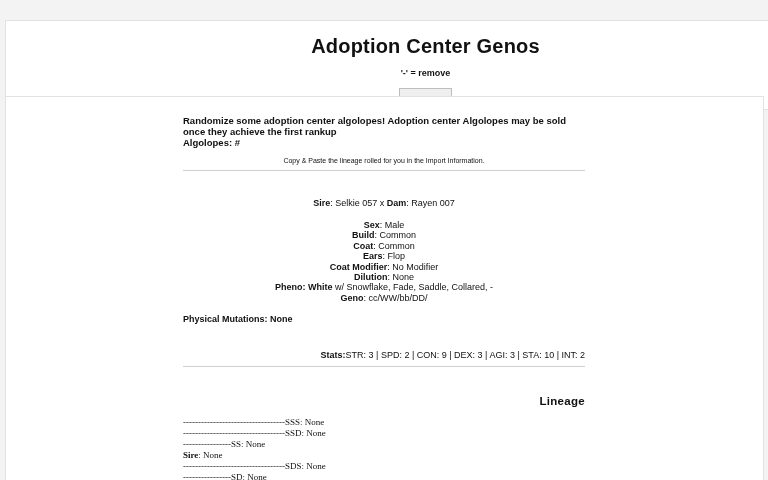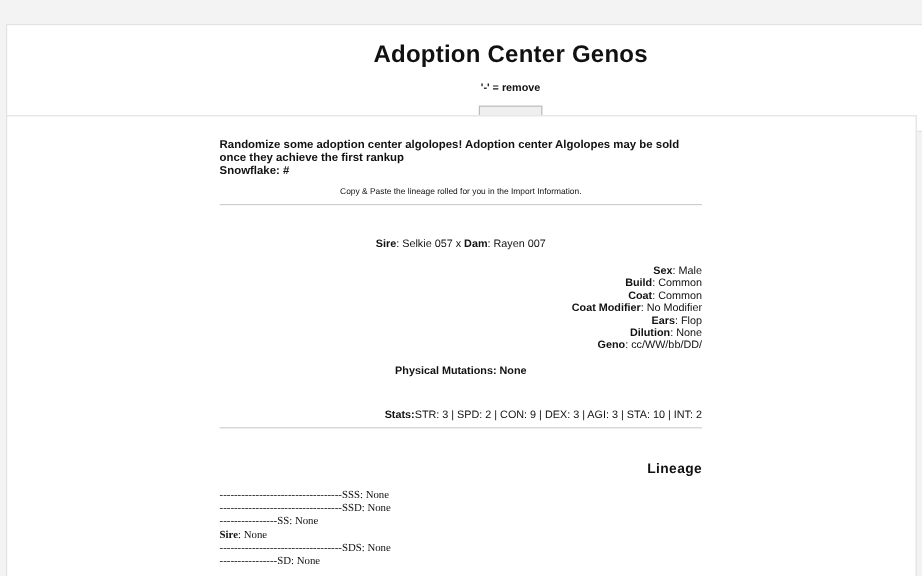"Snowflake:" span { text: Snowflake -> Algolopes }
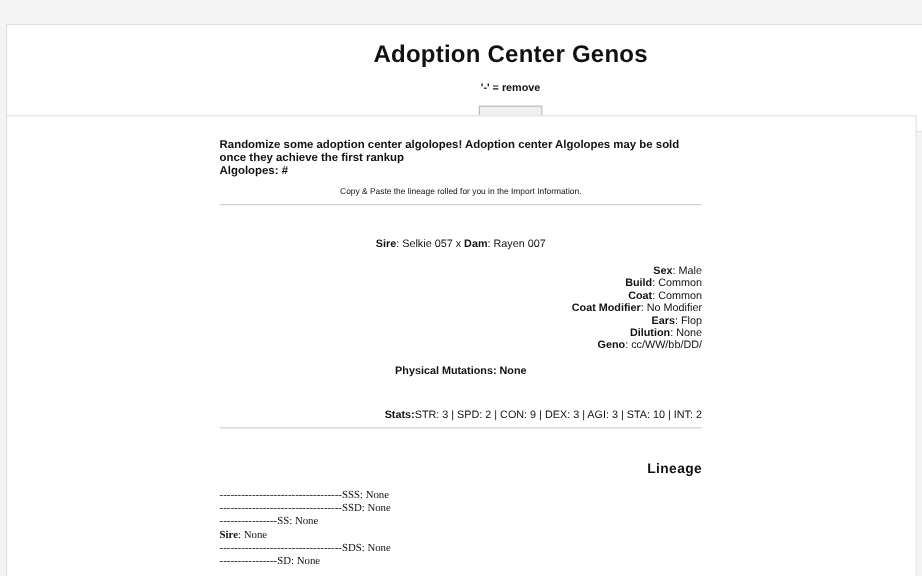"Sex: Male" .traits { text-align: right -> center }
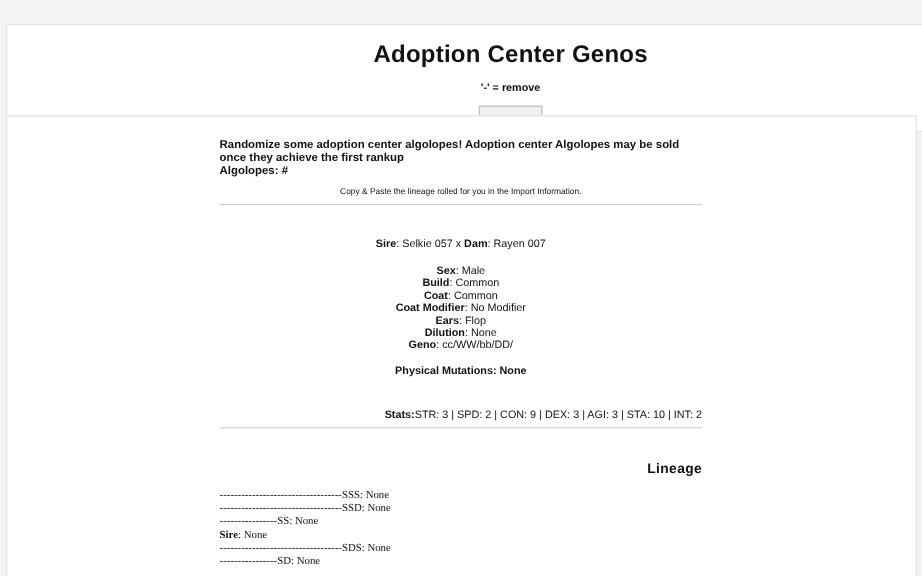"Coat Modifier: No Modifier" div { order: before "Ears: Flop" -> after "Ears: Flop" }
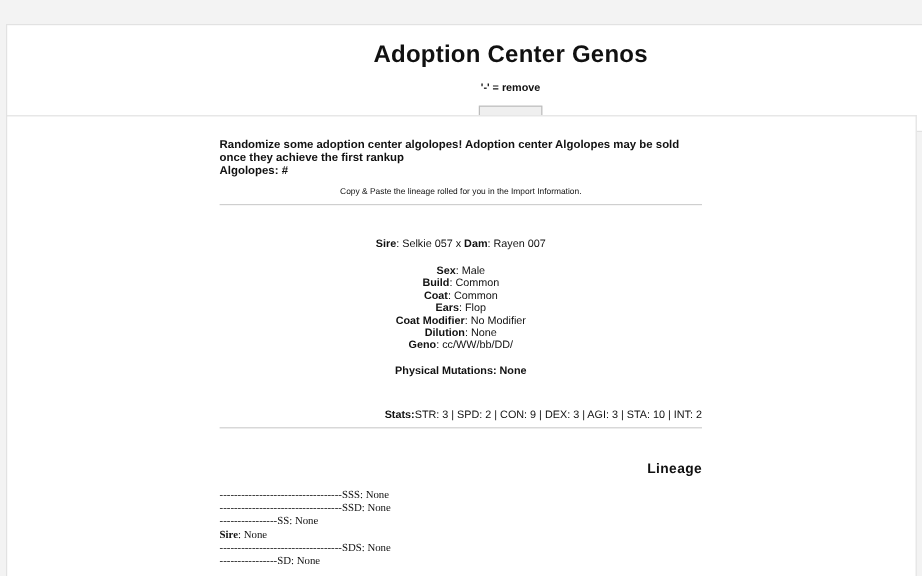"Pheno: White w/ Snowflake, Fade," div { html: none -> <div><b>Pheno</b><b>: </b><b>White</b> <span>w/ Snowflake, Fade, Saddle, Collared, -</span></div> }
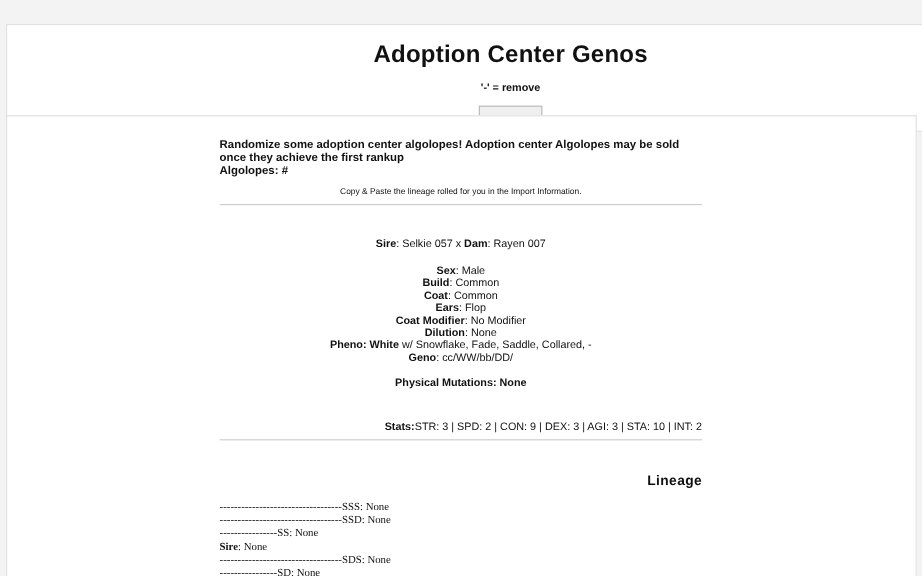"Physical Mutations: None" .mutations { text-align: center -> left }
